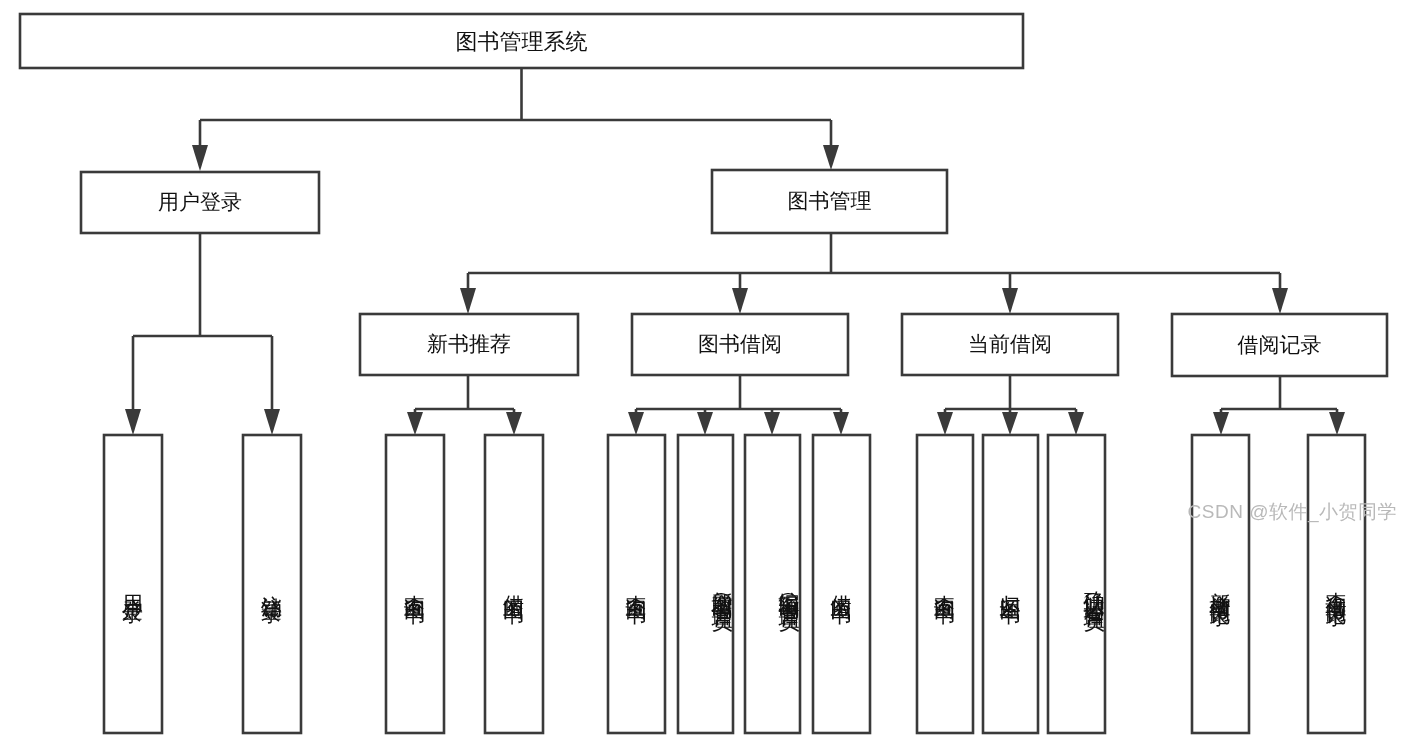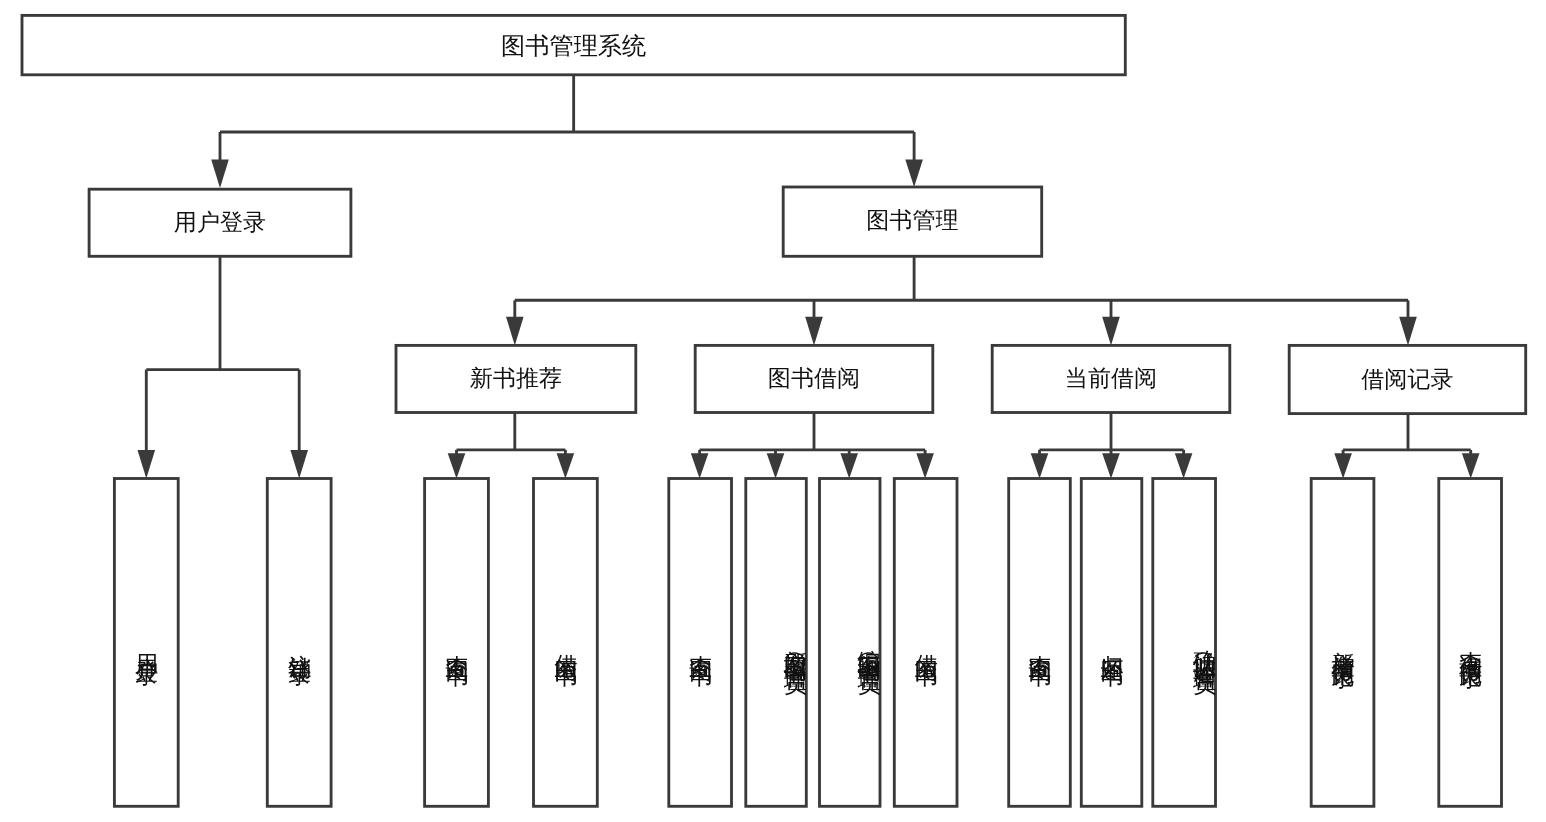"CSDN @软件_小贺同学" div.watermark { html: none -> <div>CSDN @软件_小贺同学</div> }
